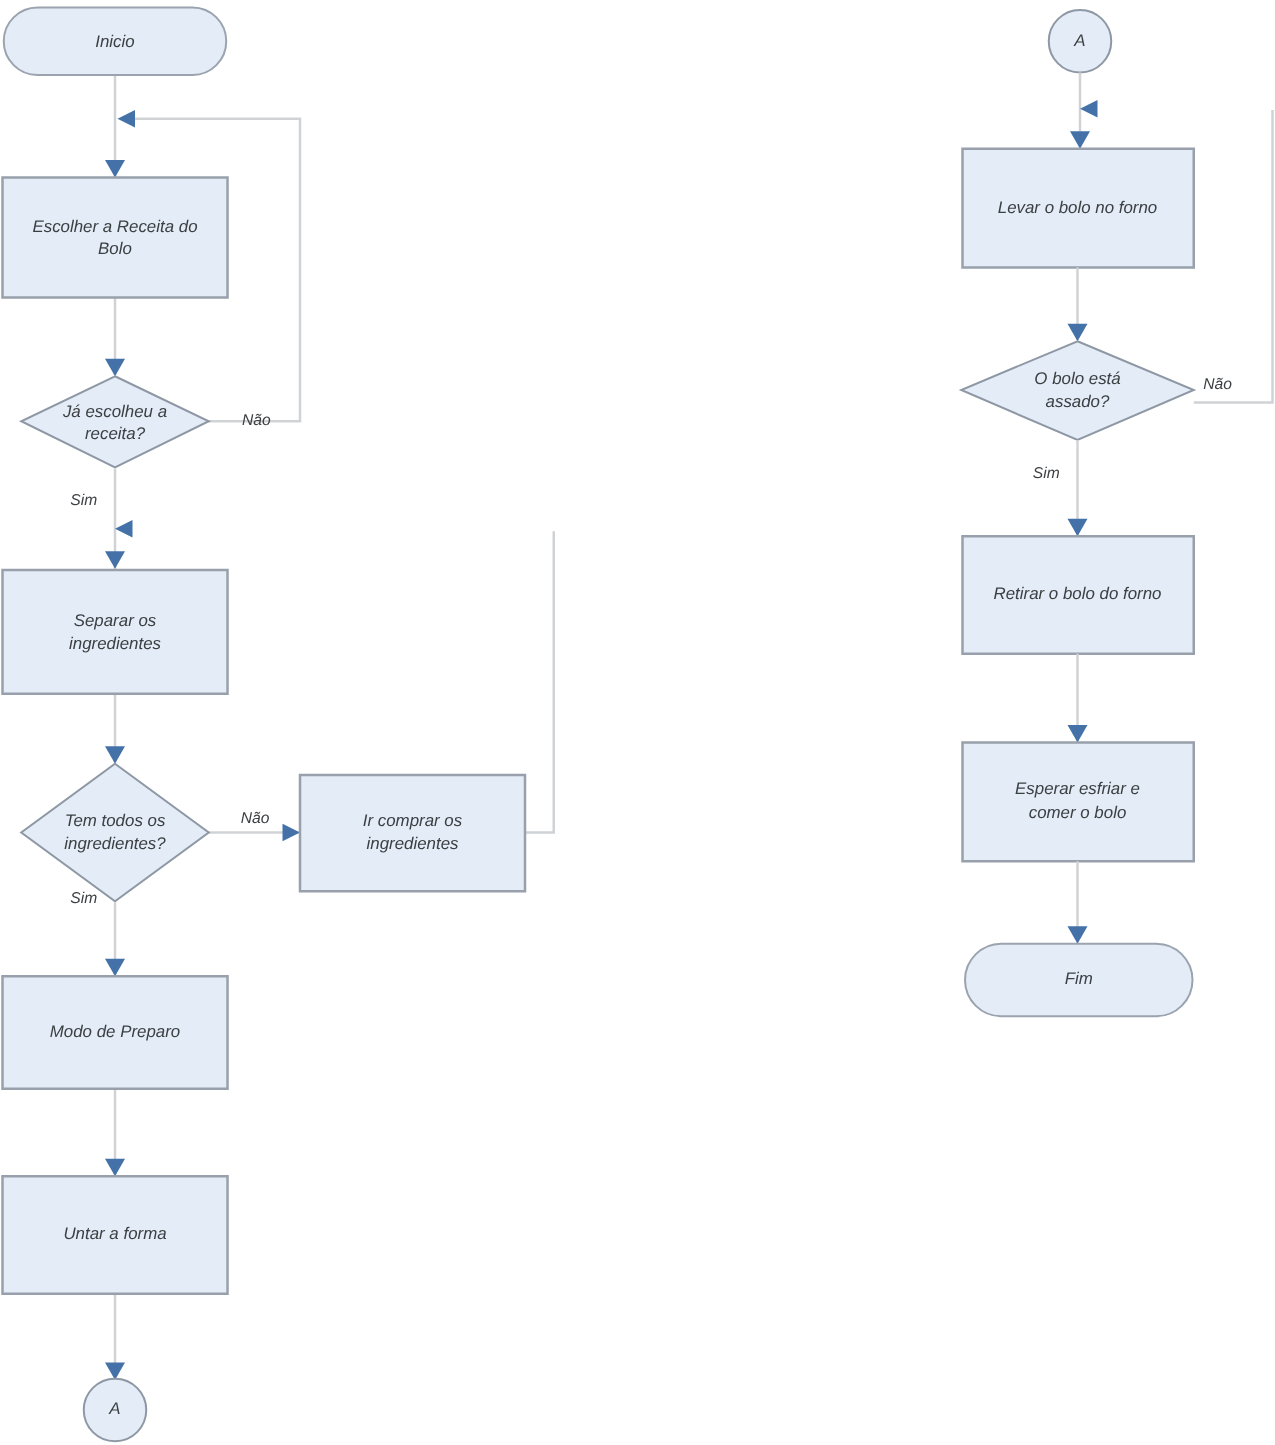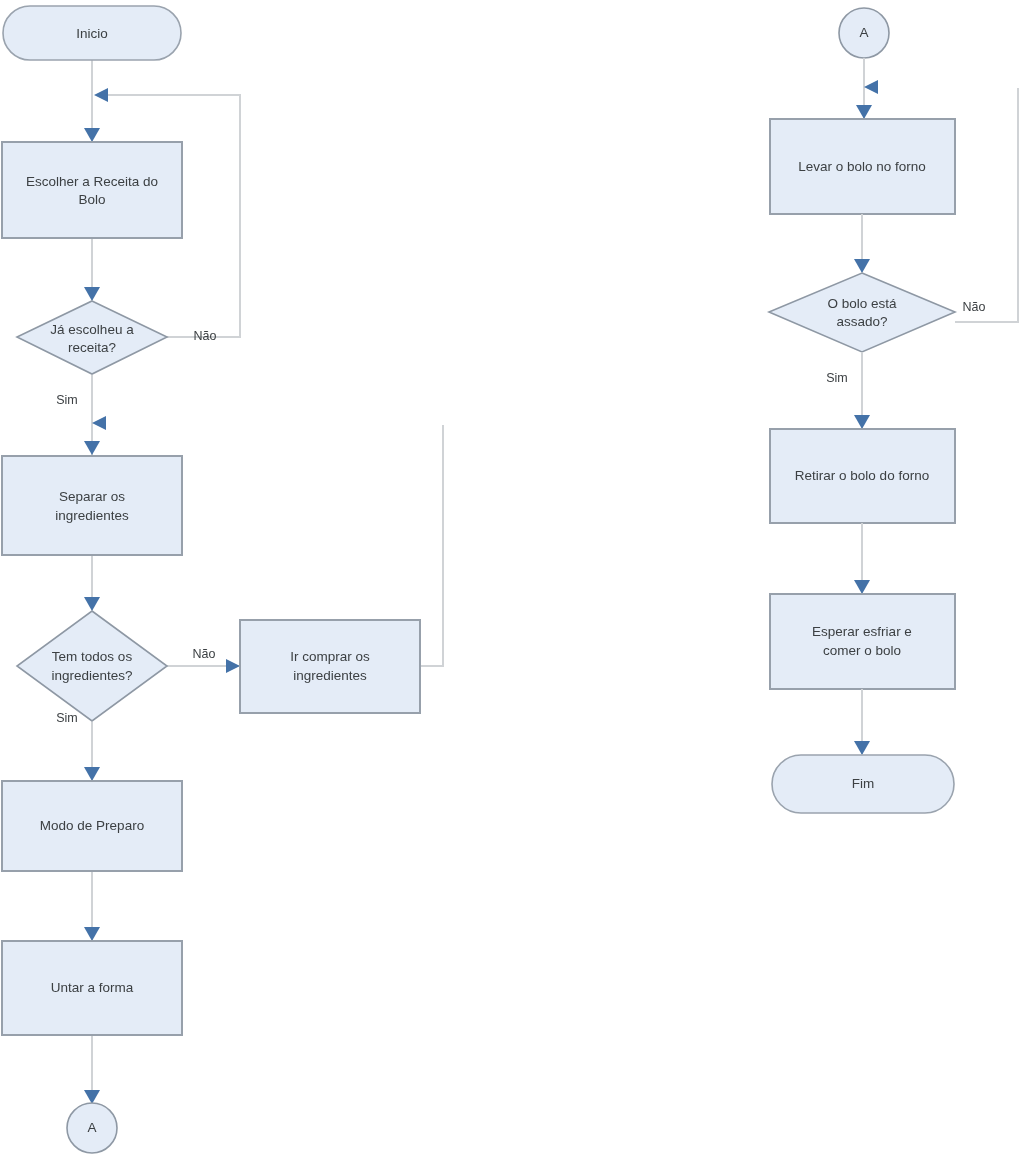"Inicio" #flow-root { font-style: none -> italic }
